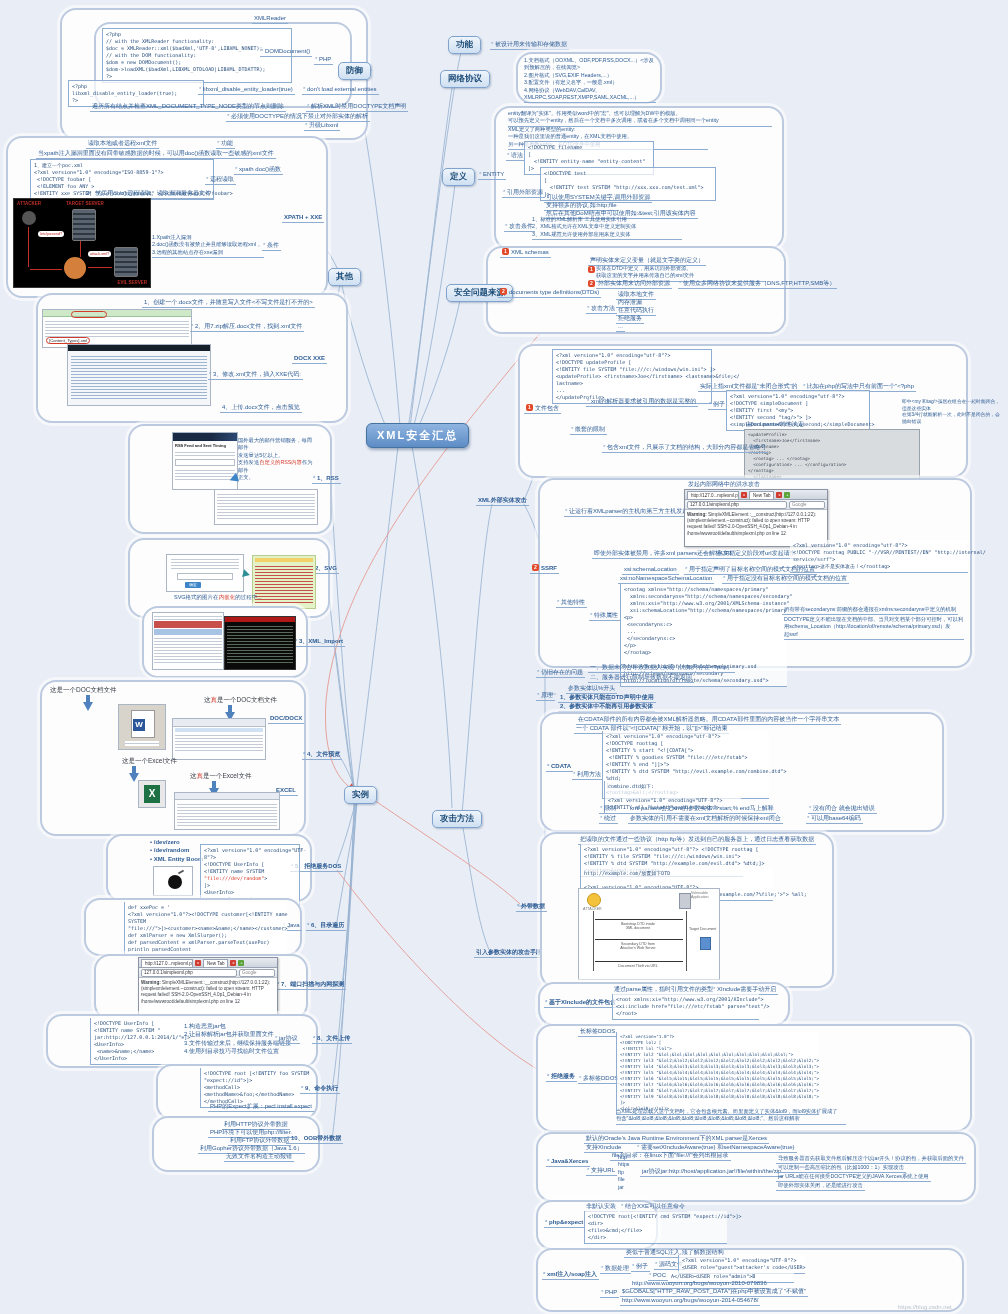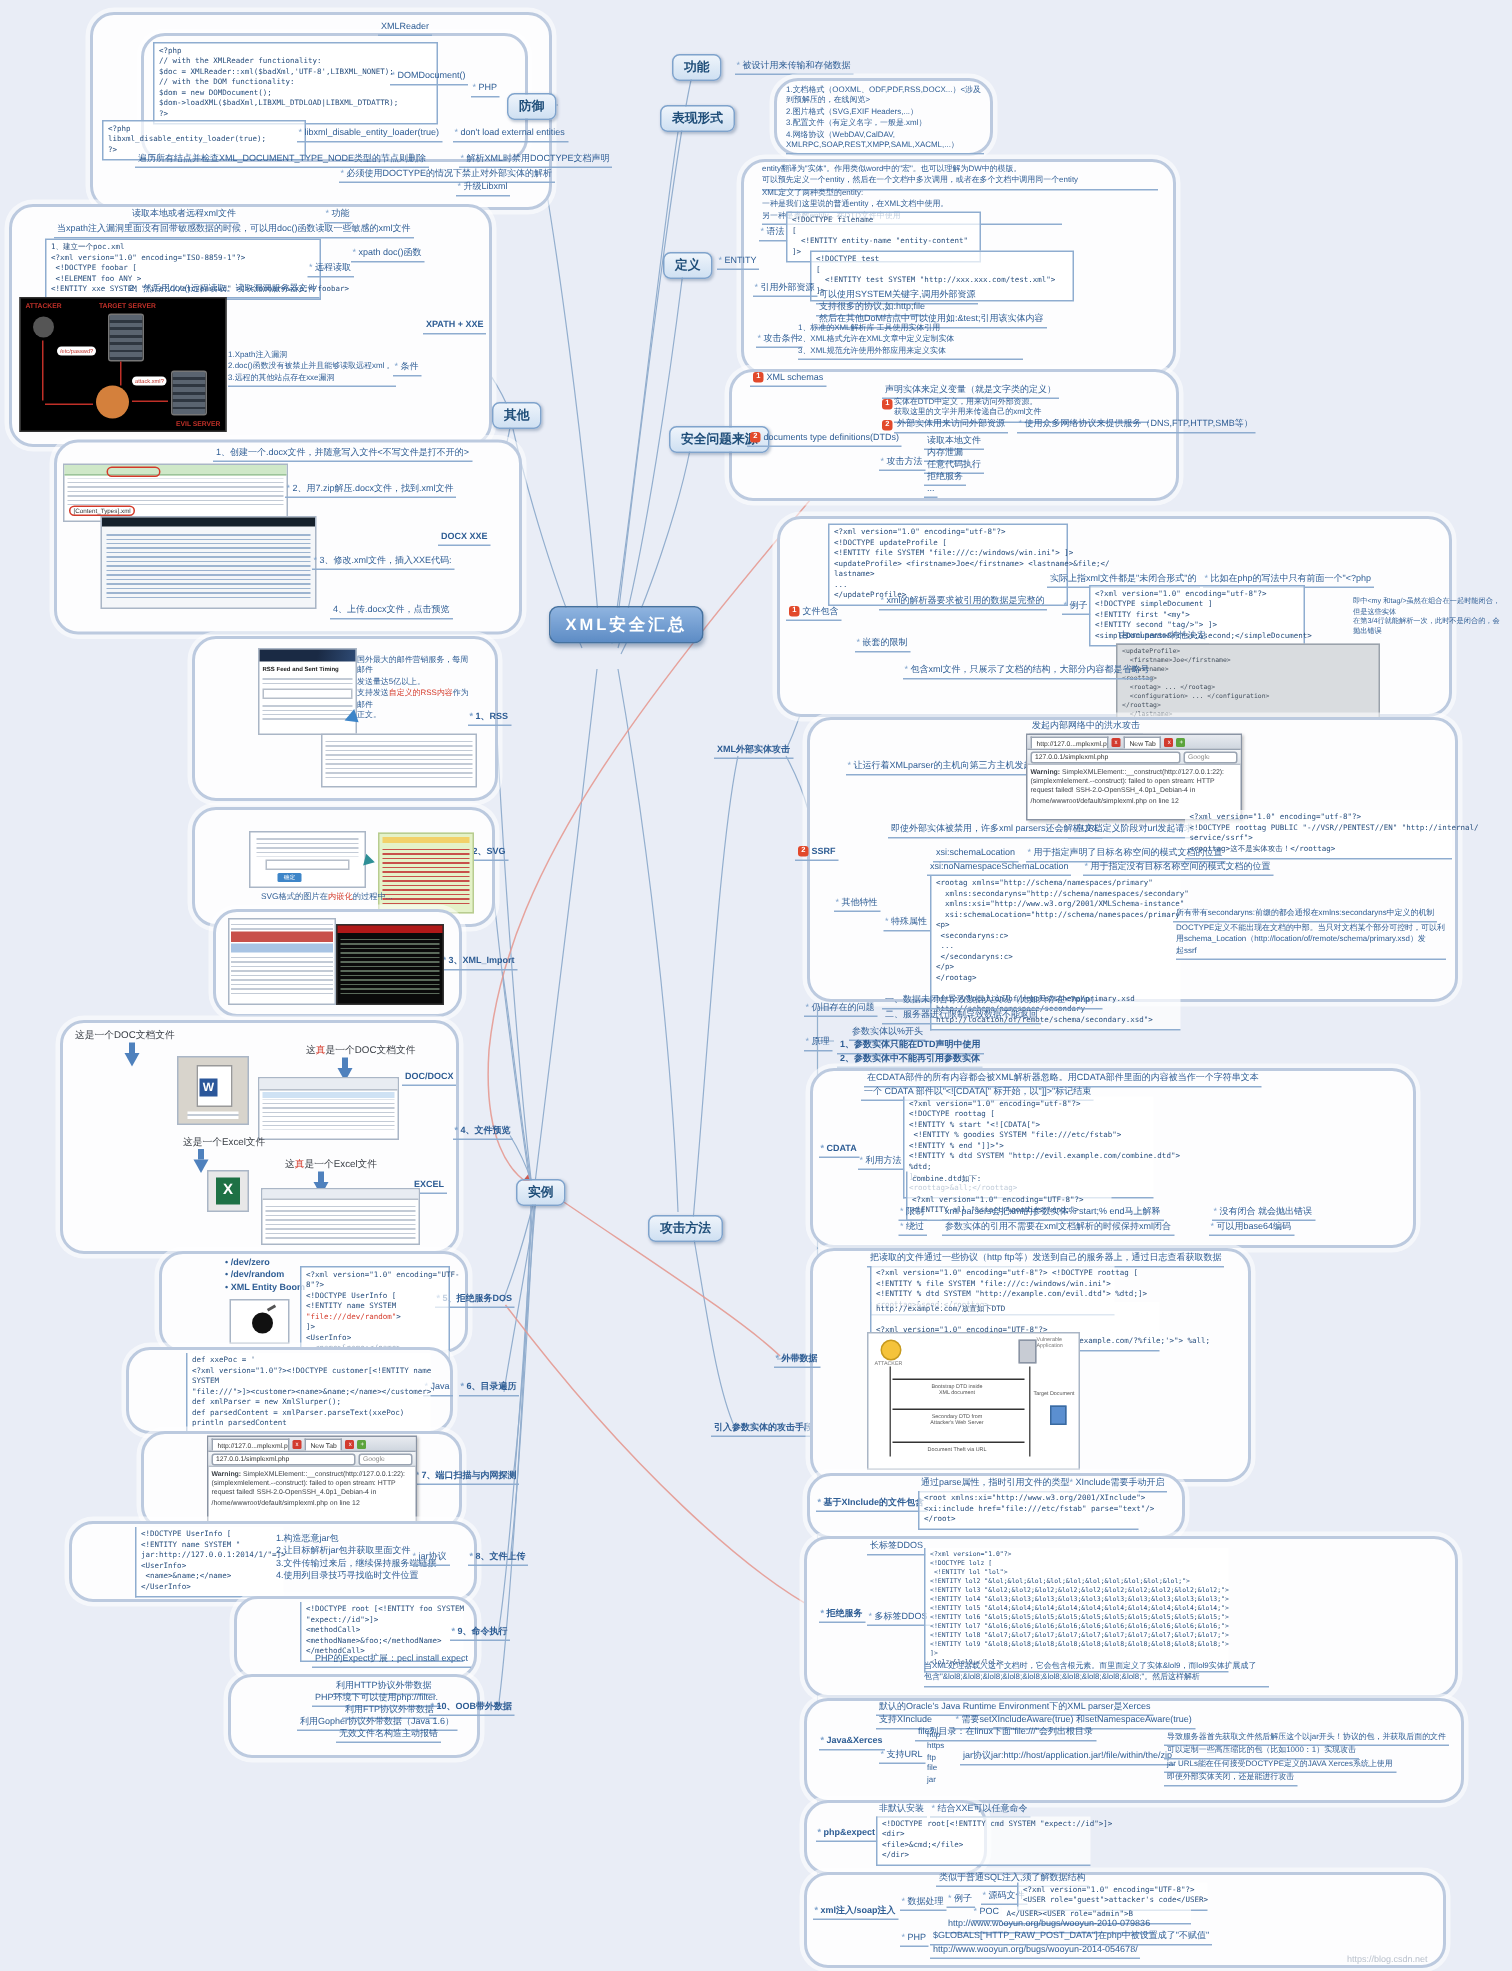"表现形式" div.main { text: 表现形式 -> 网络协议 }
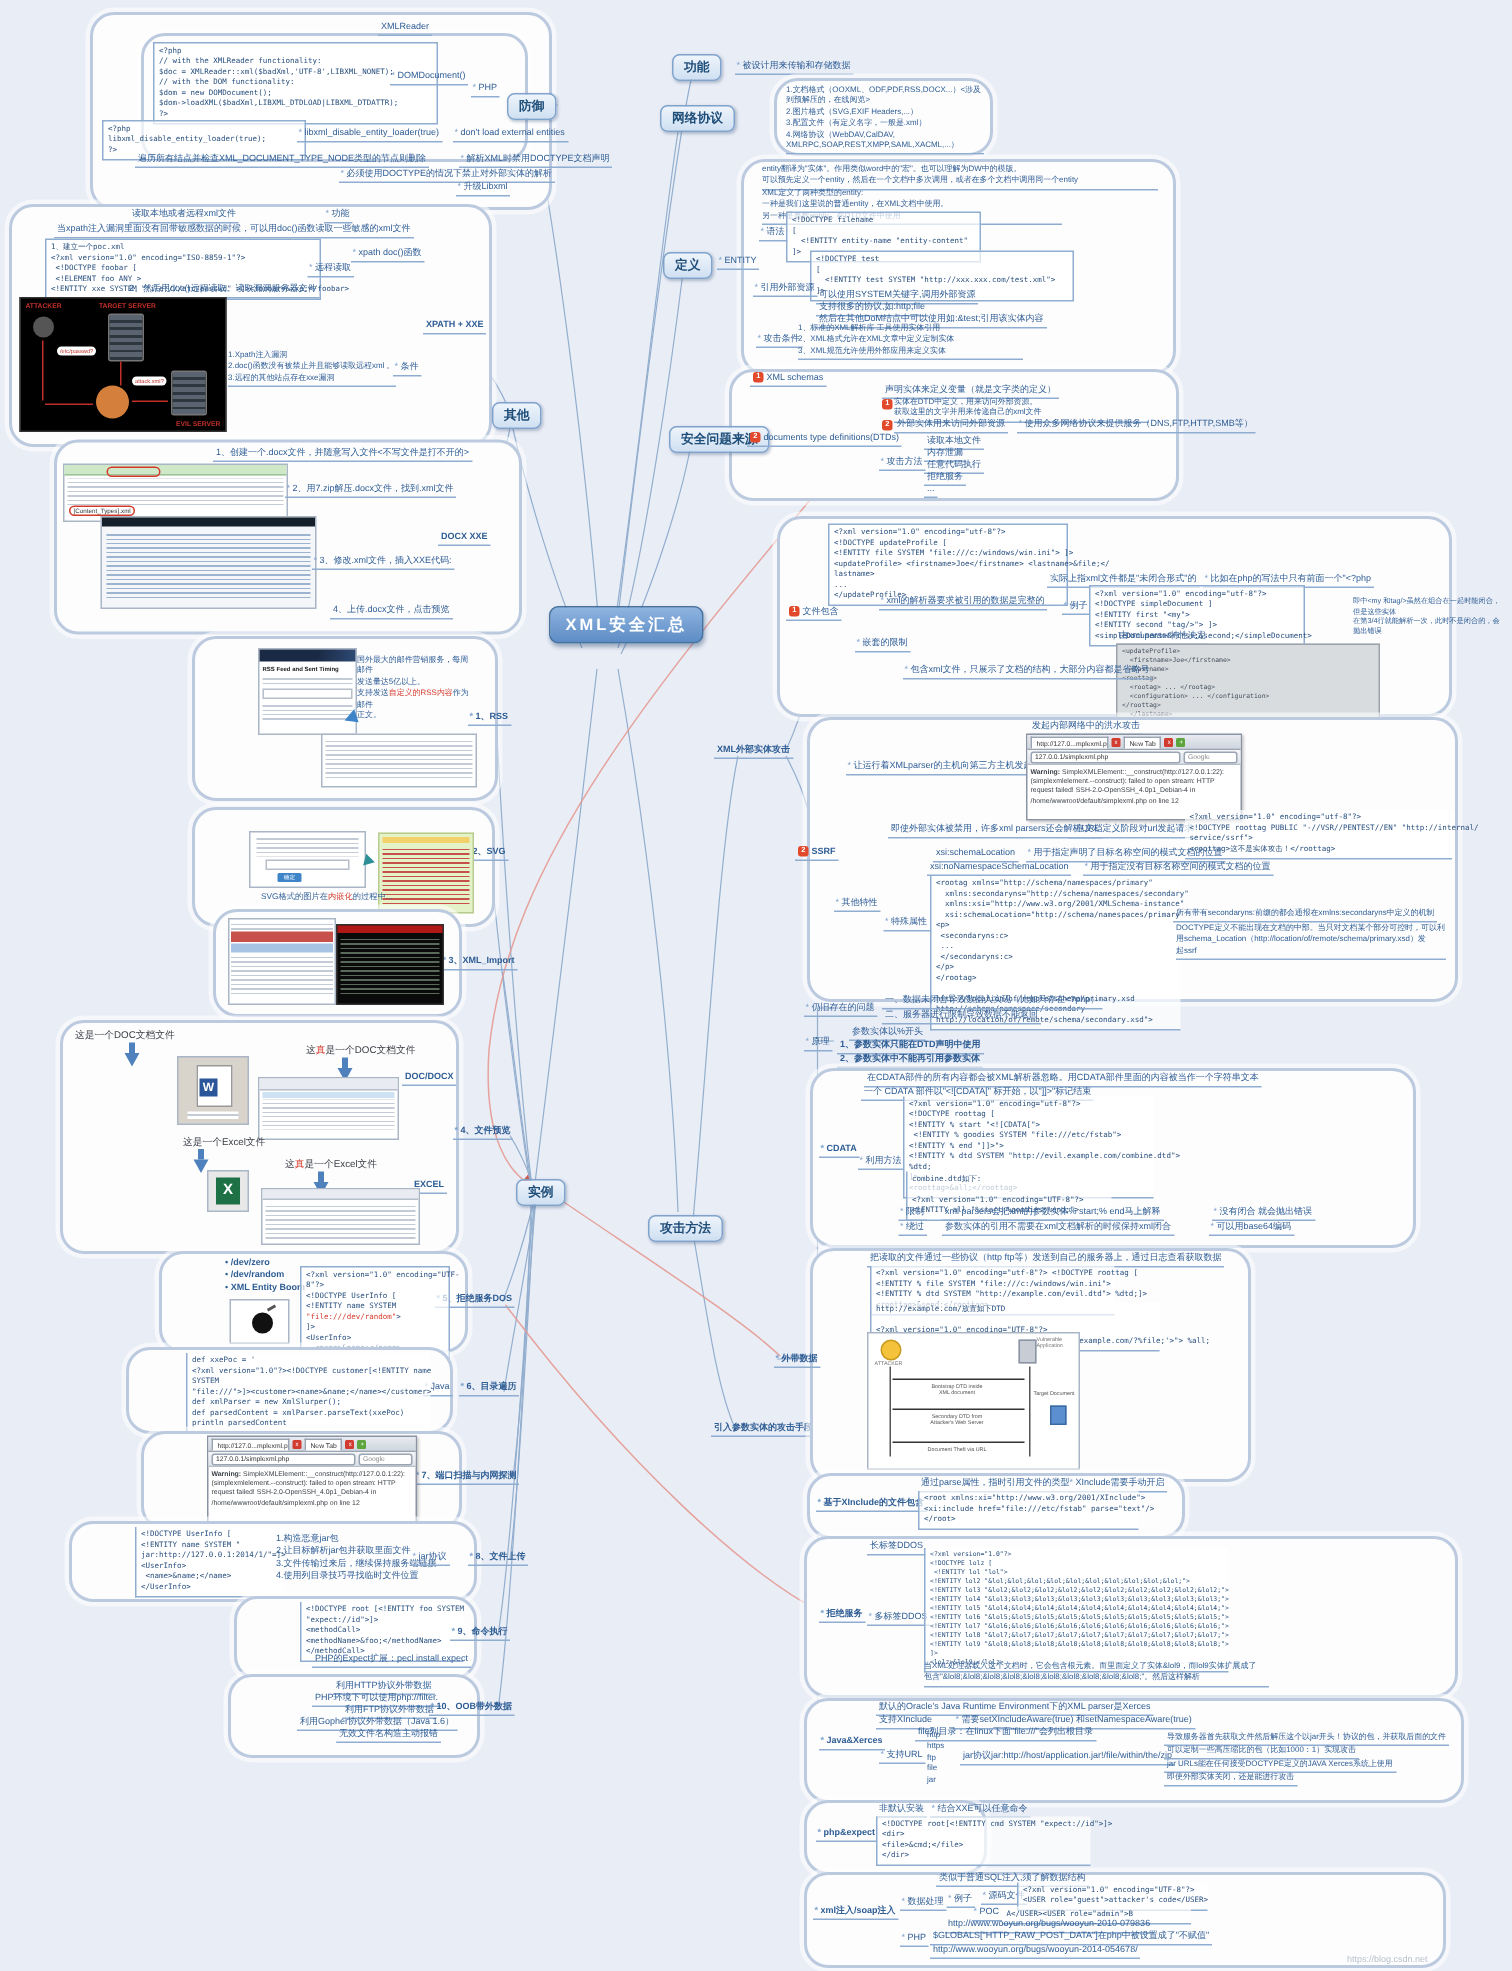"XML安全汇总" div.central { top: 404px -> 423px }
